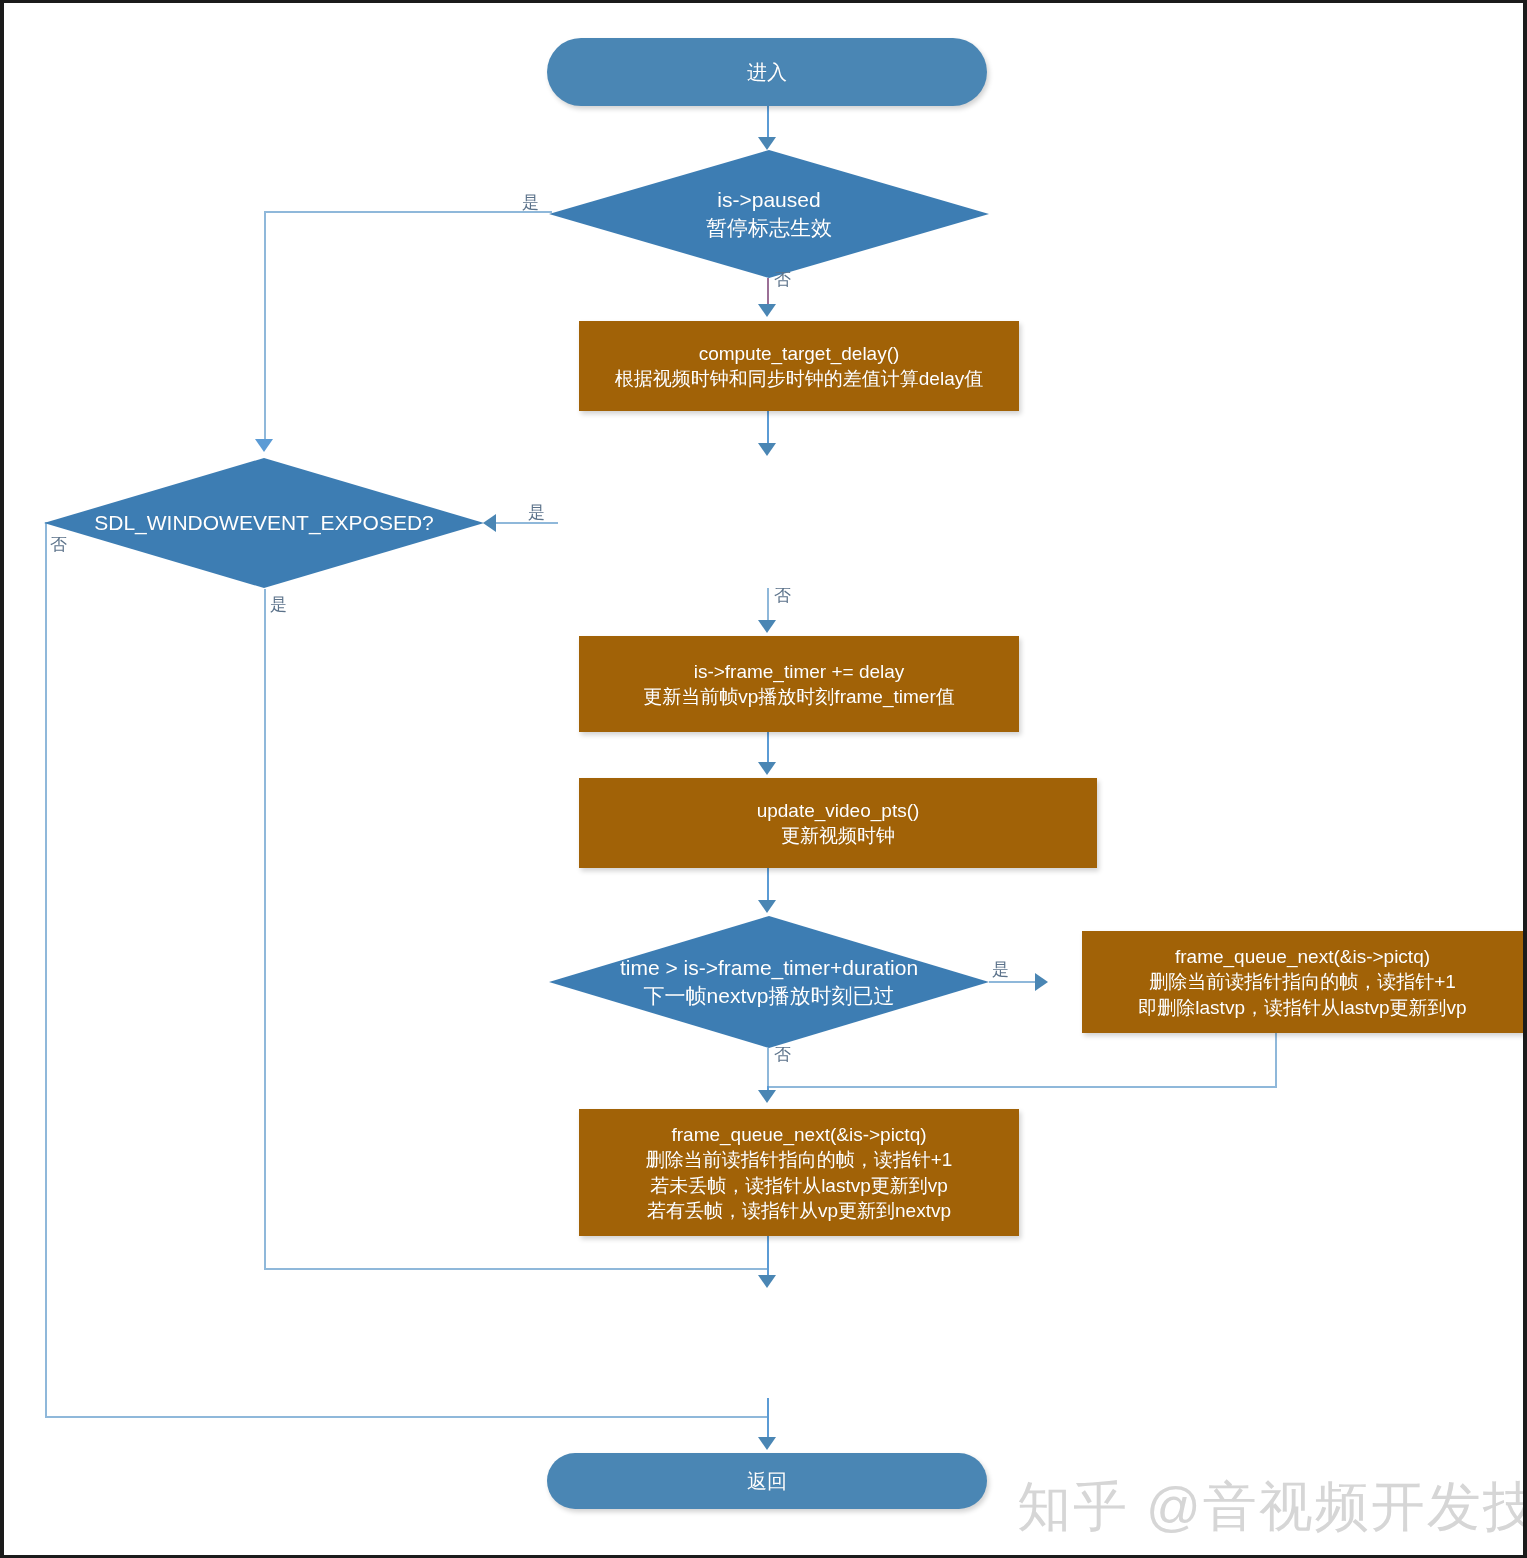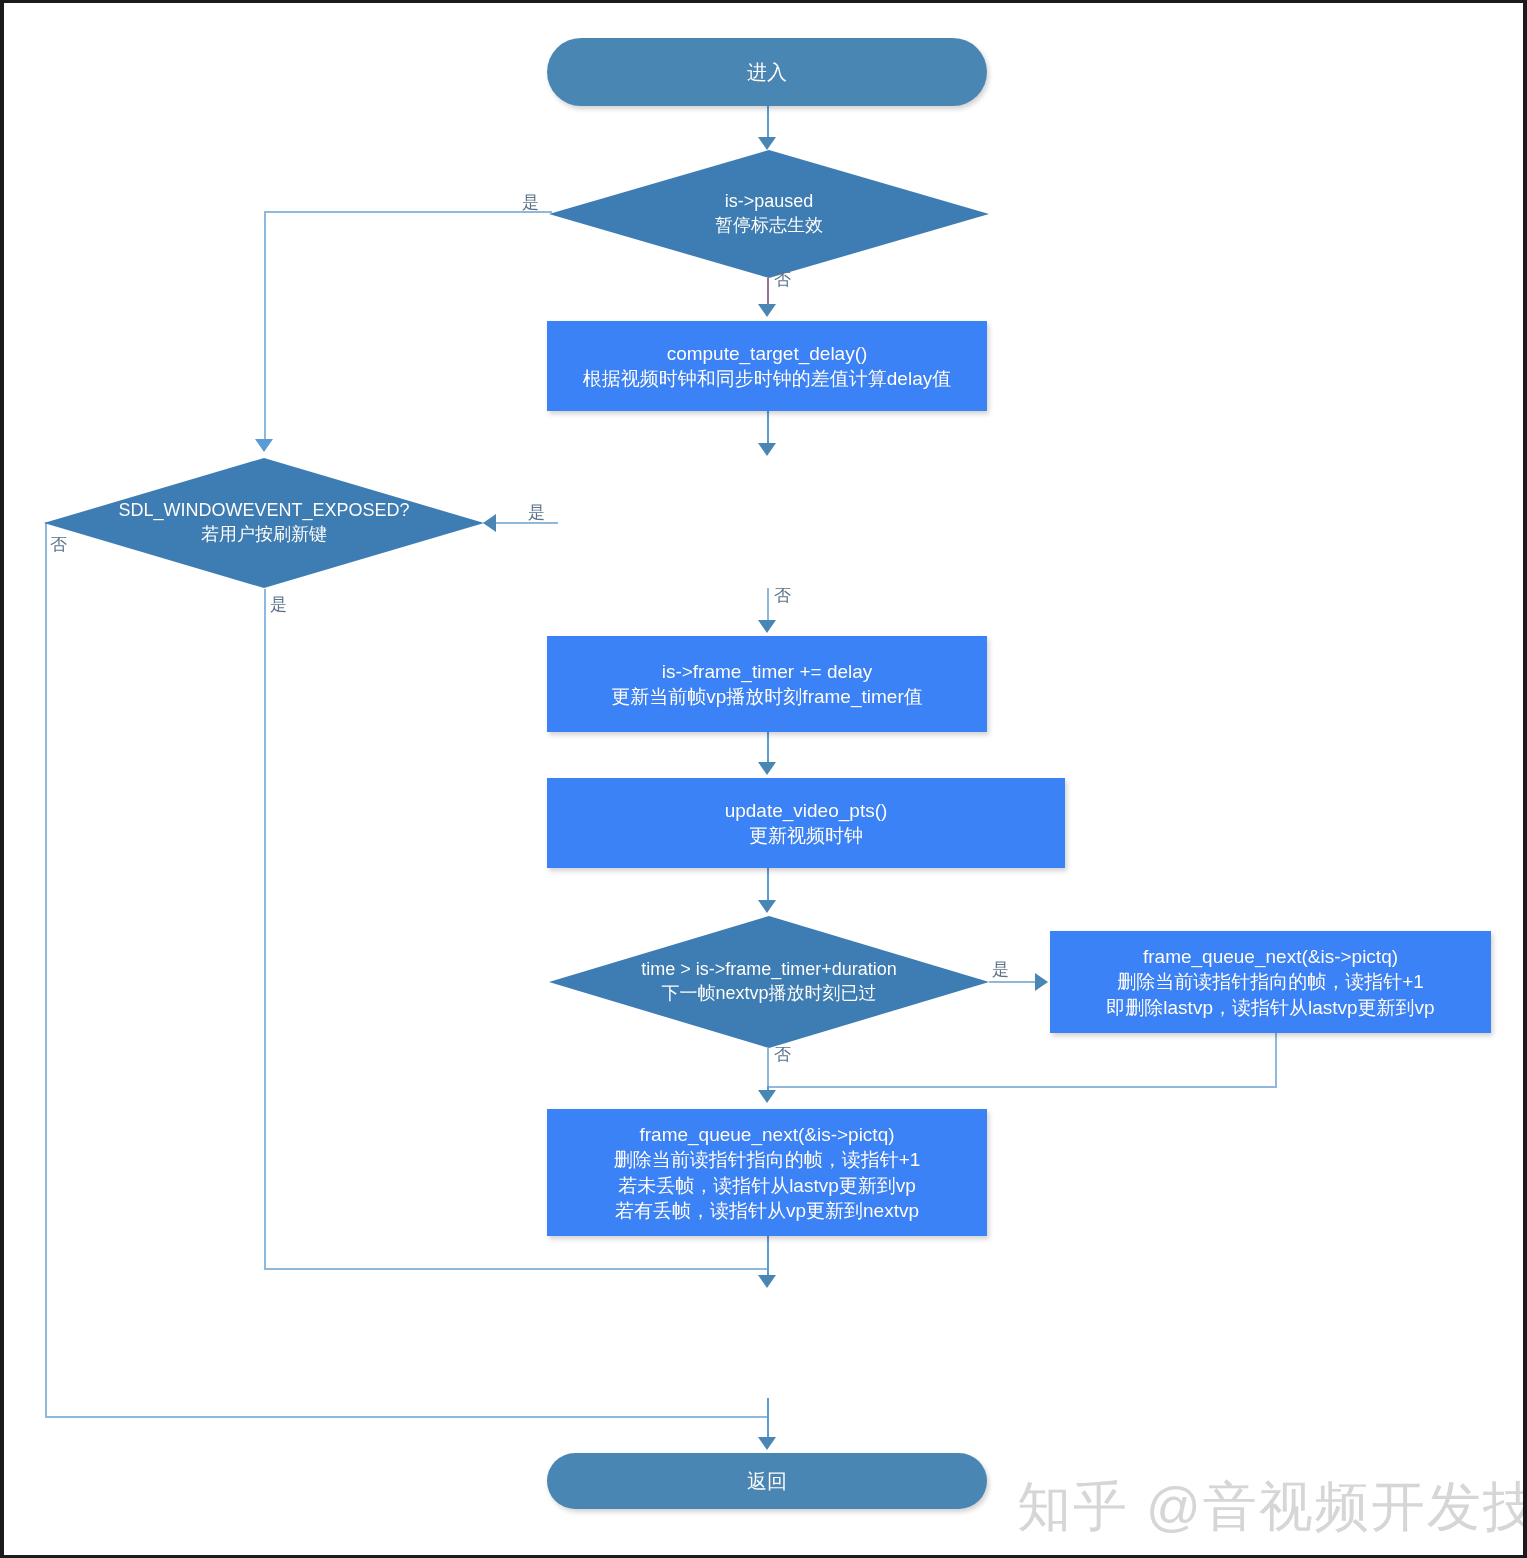"is->paused" .decision { font-size: 18px -> 21px }
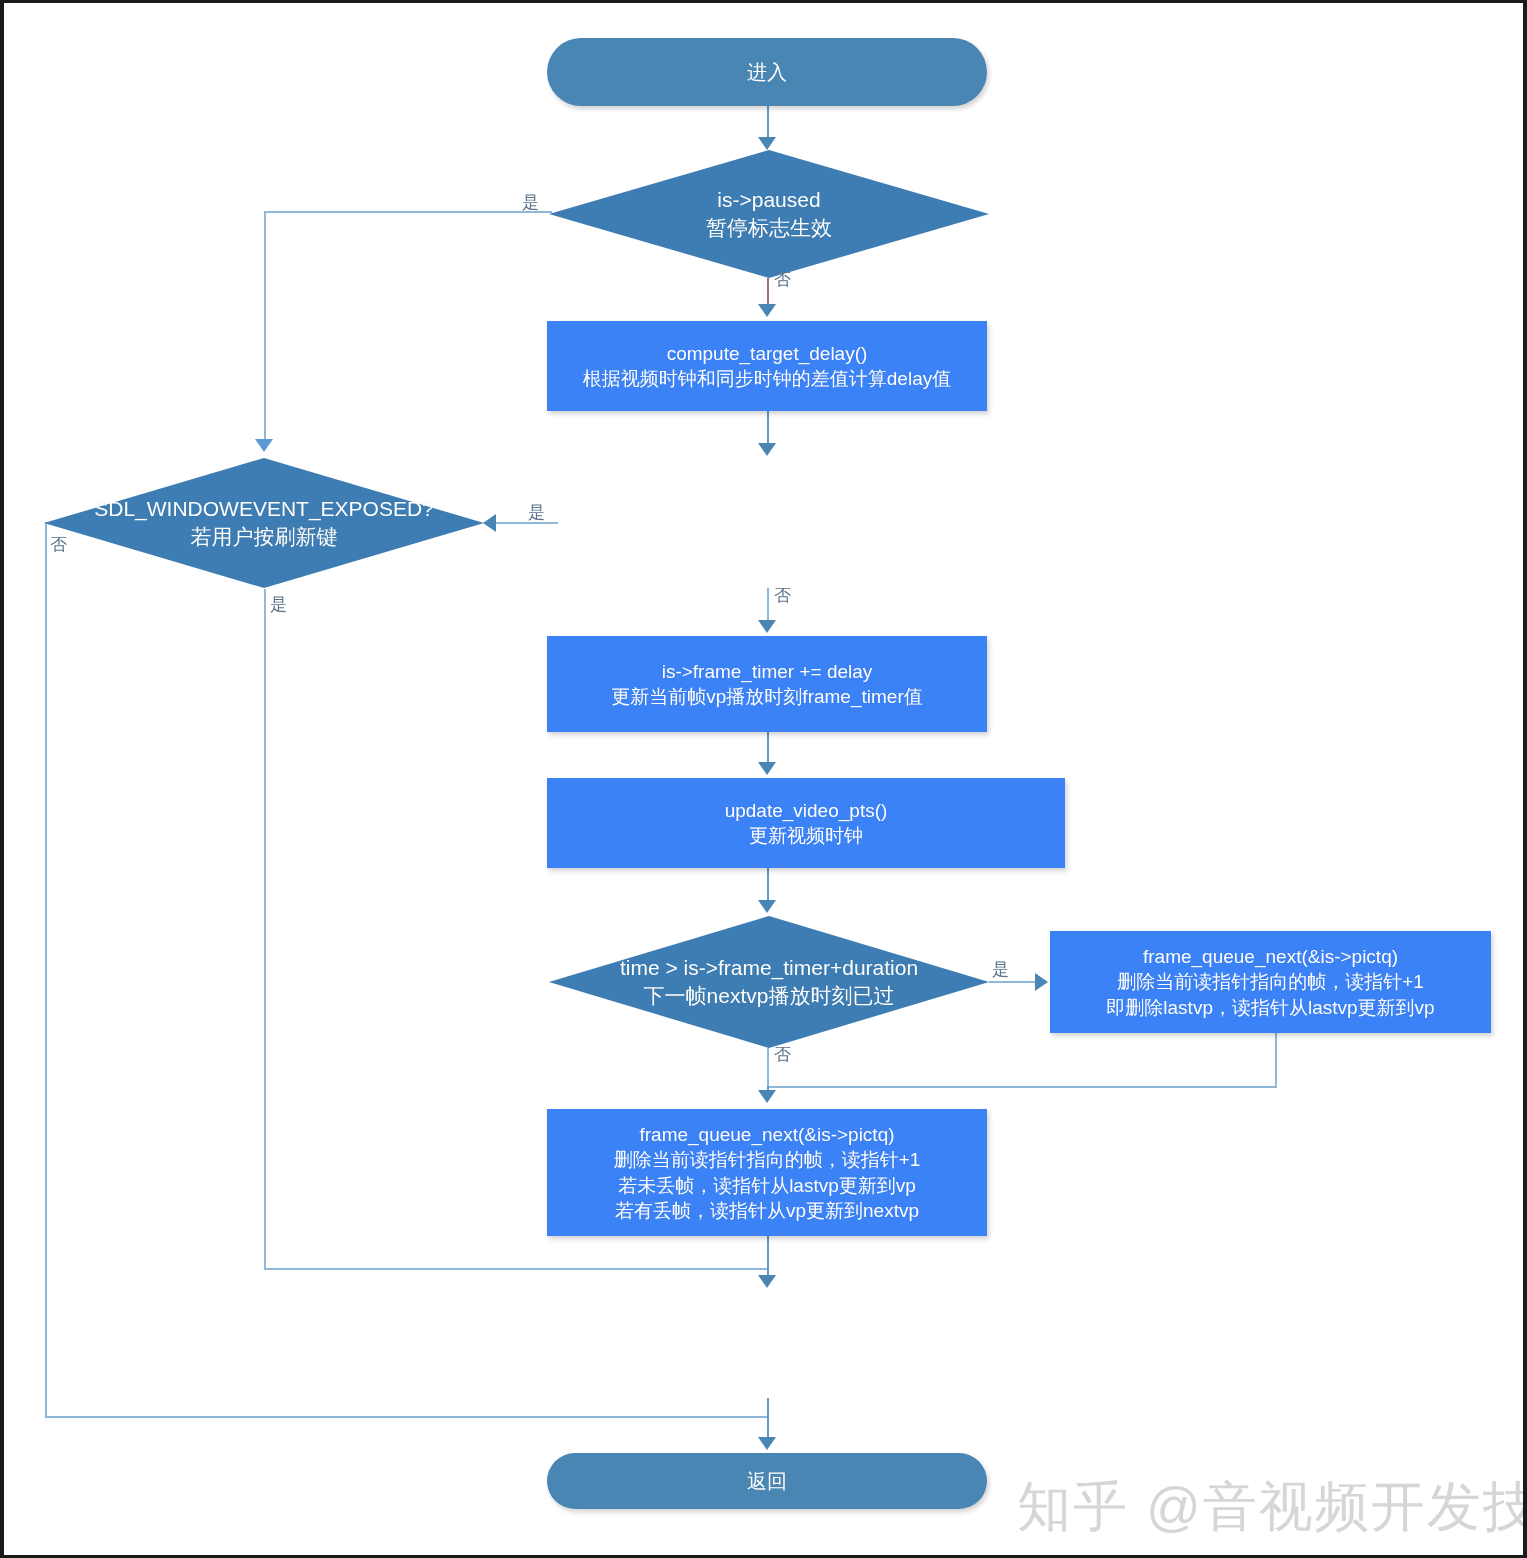"compute_target_delay()" .process { background: #3b82f6 -> #a16207; margin-left: none -> 32px }
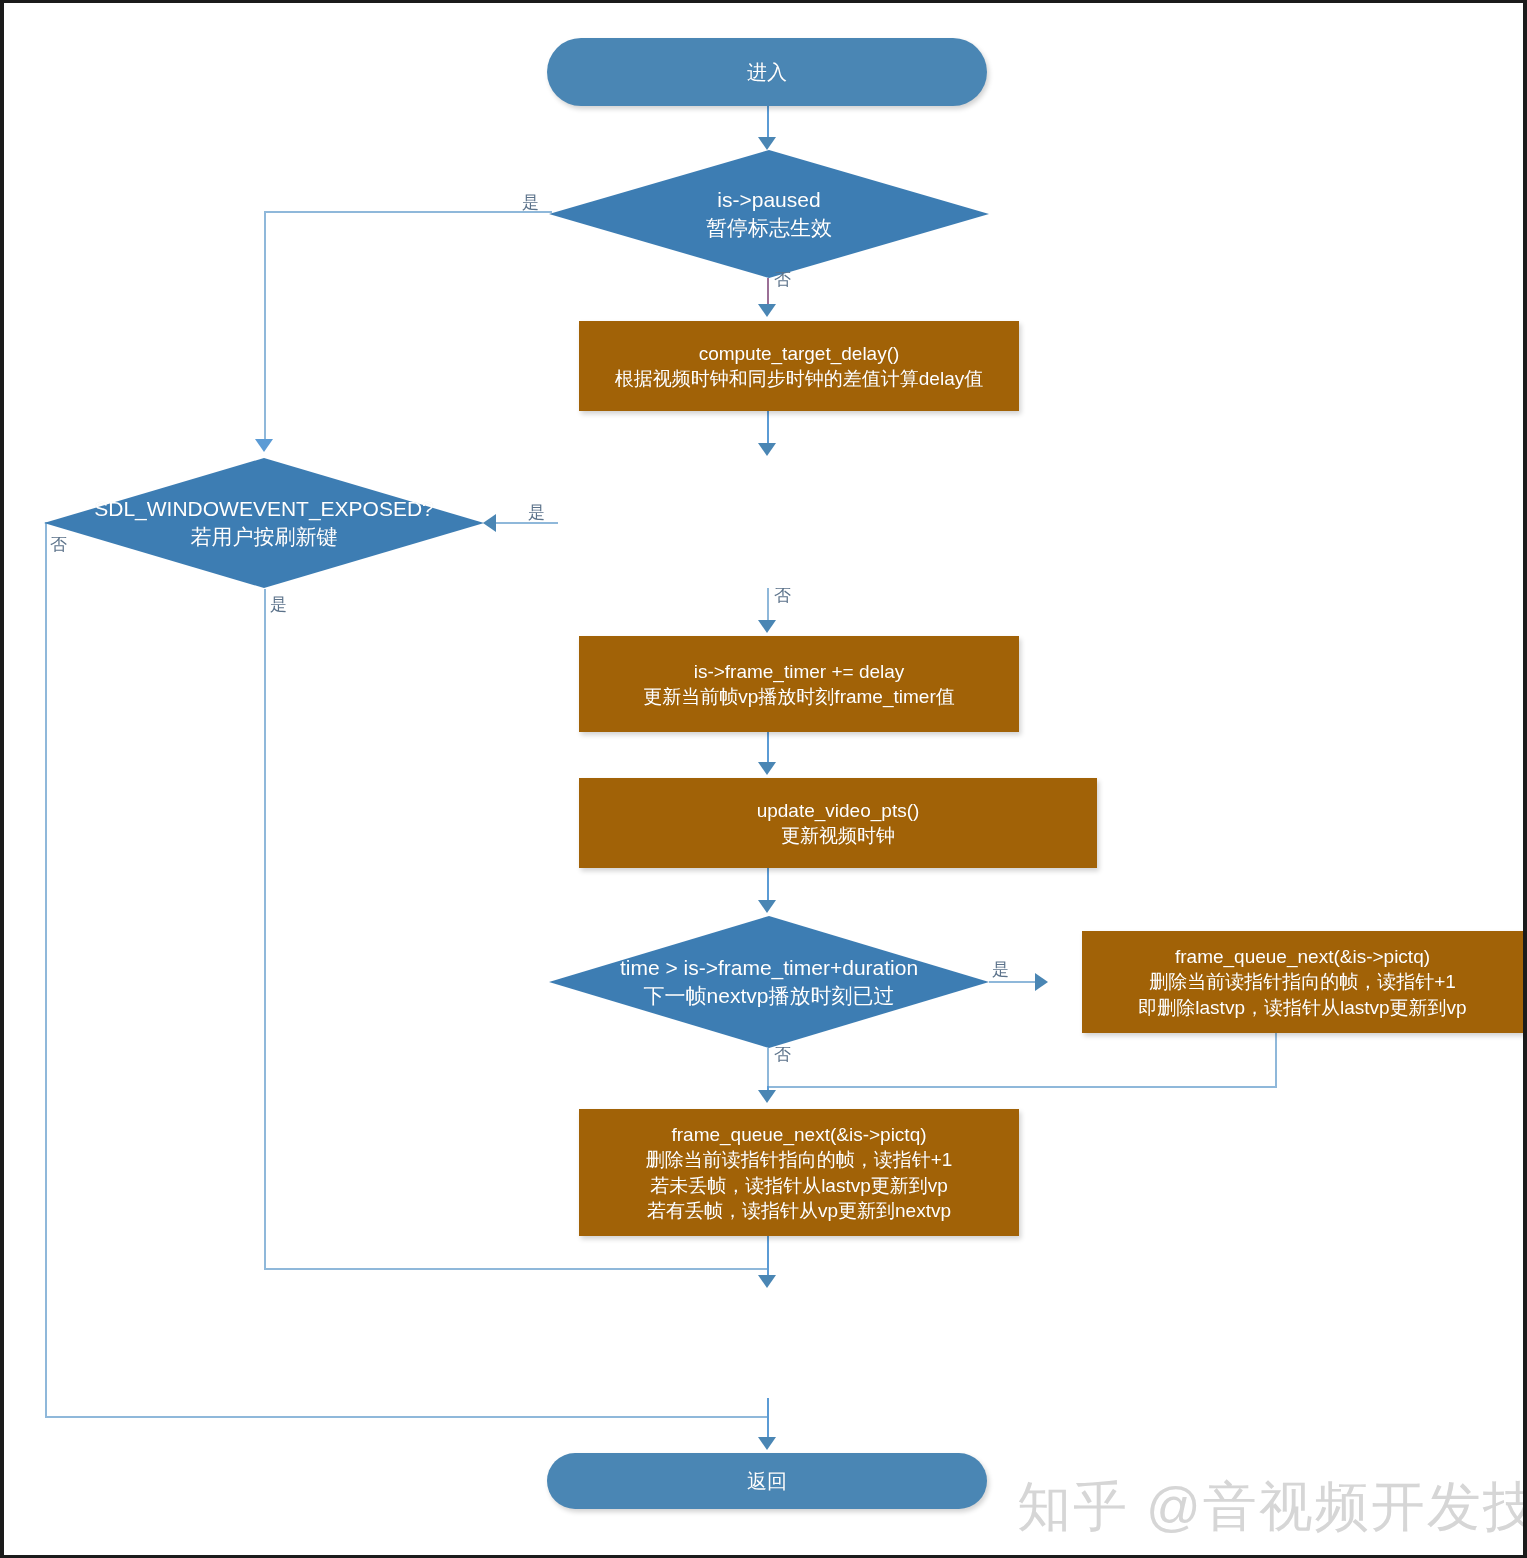"若用户按刷新键" div.line-cn { html: <div>若用户按刷新键</div> -> none }
